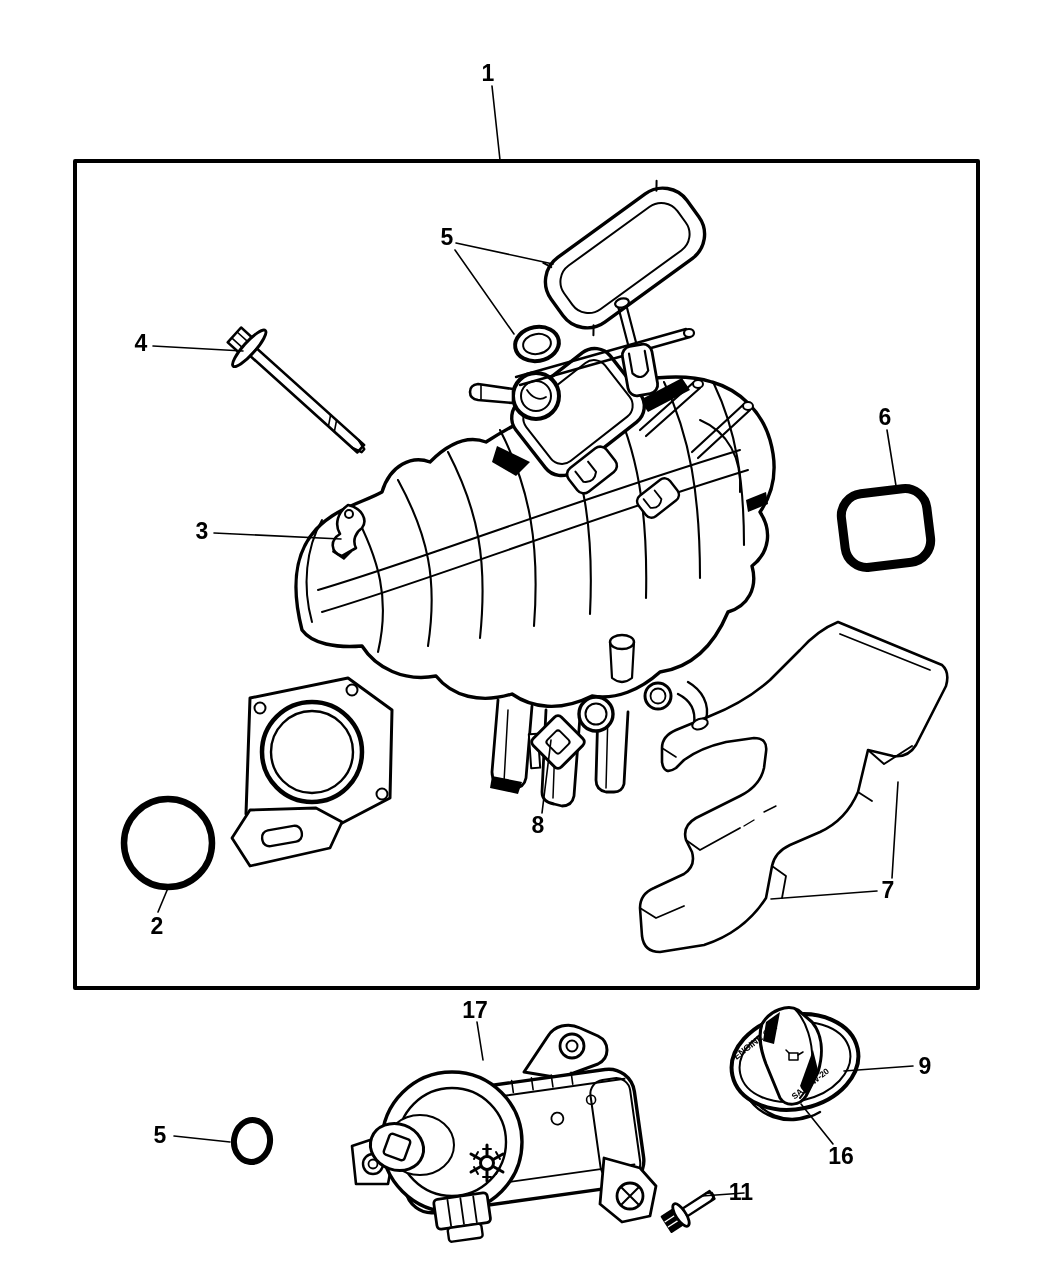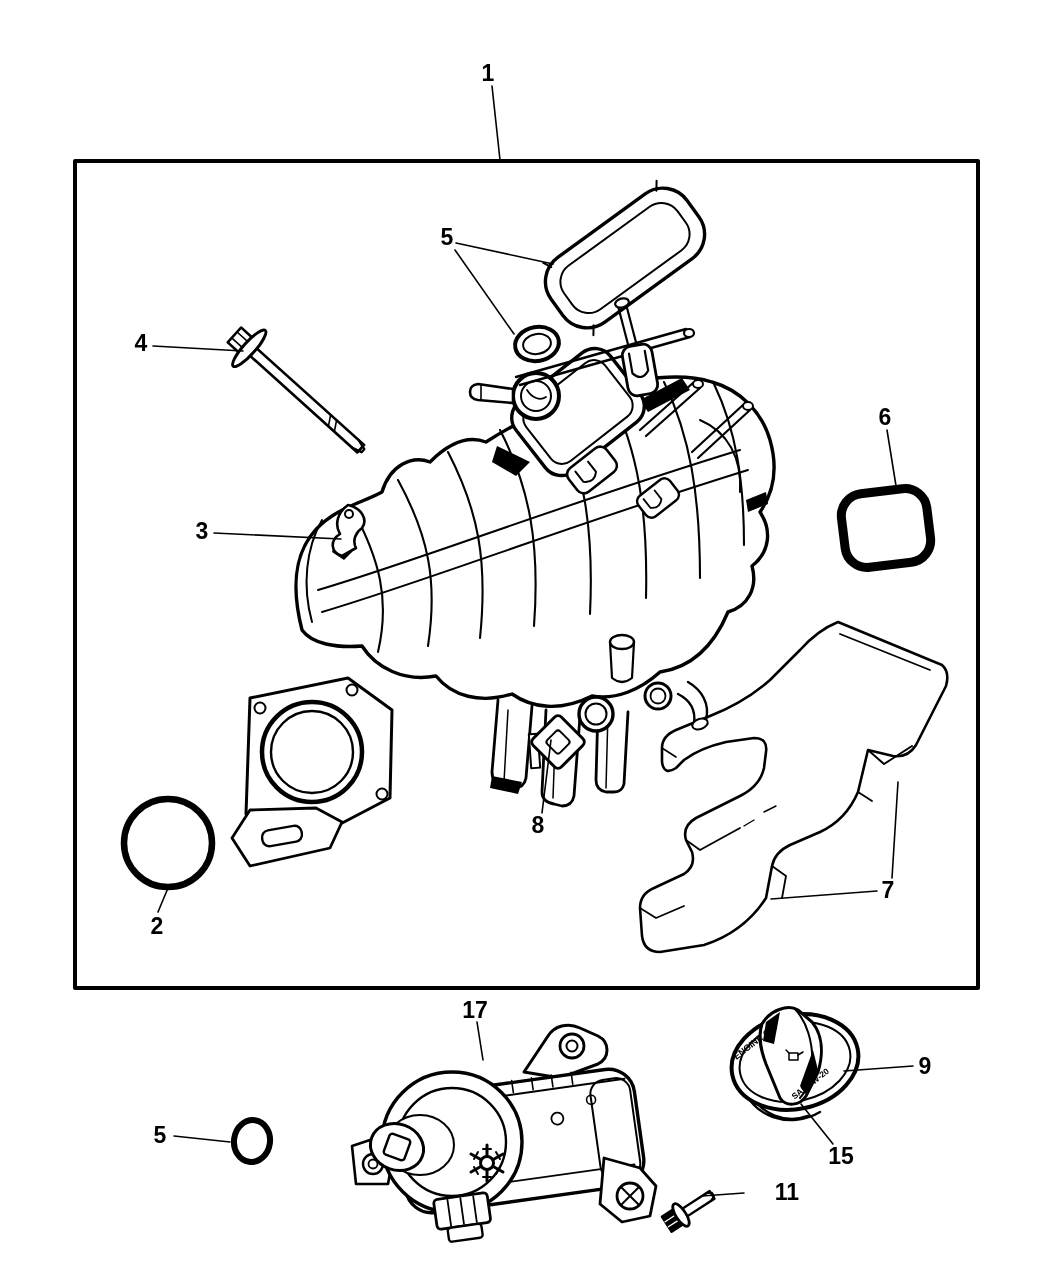"15" div.callout { text: 15 -> 16 }
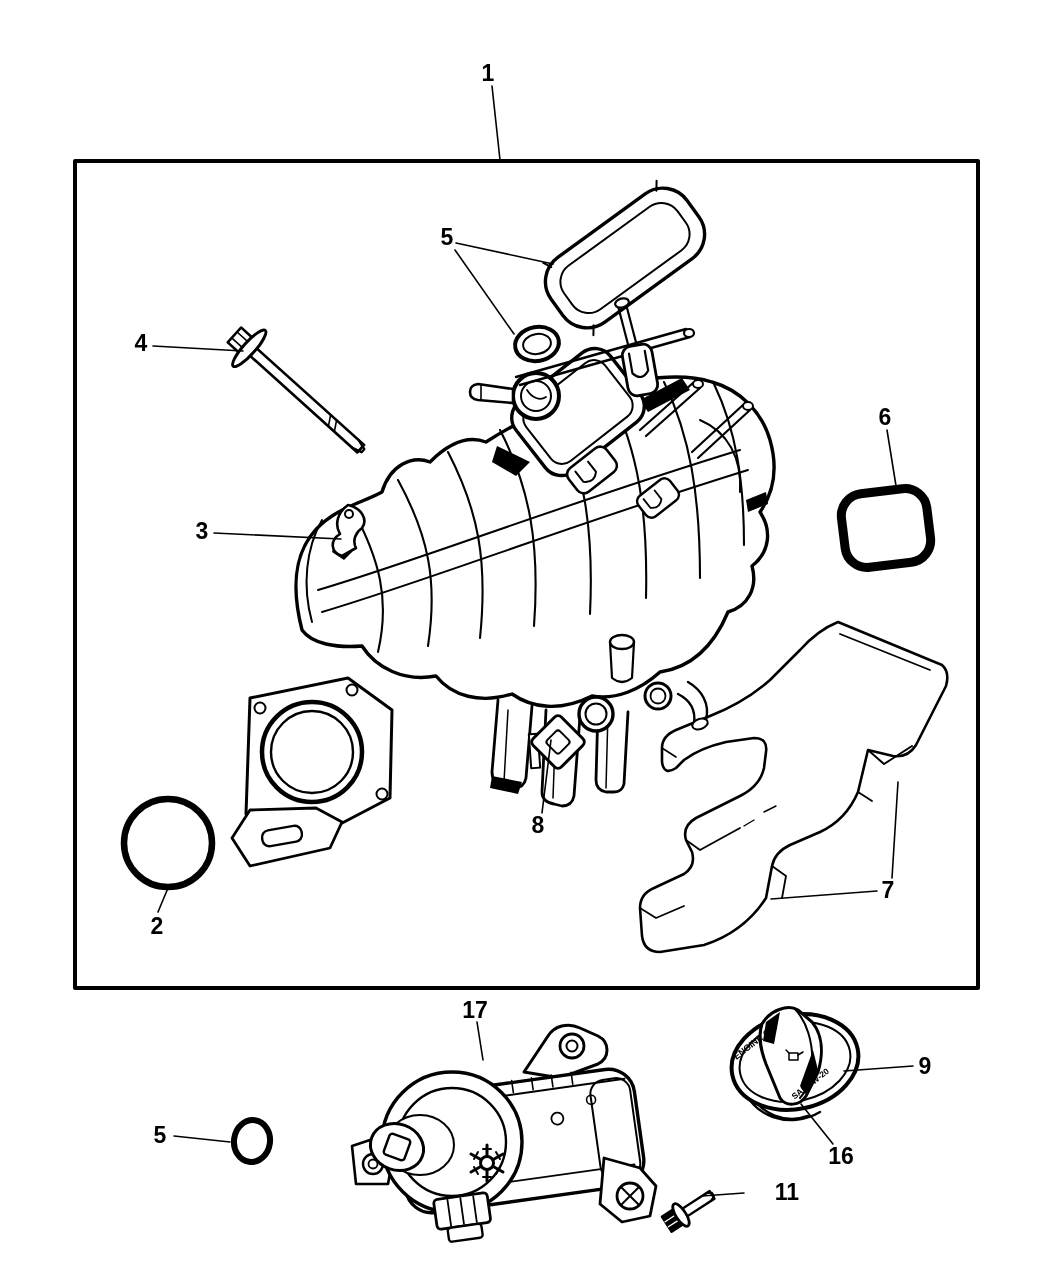"11" div.callout { left: 787px -> 741px }
